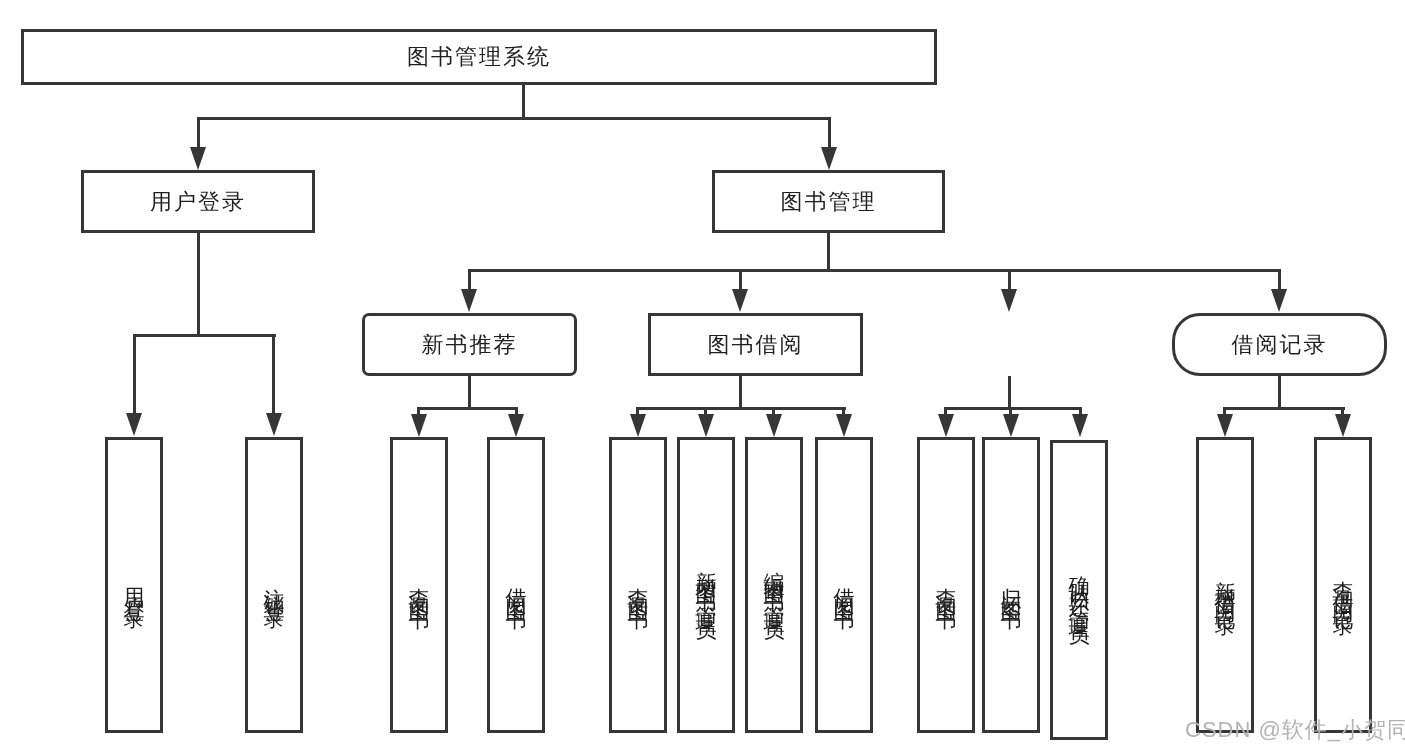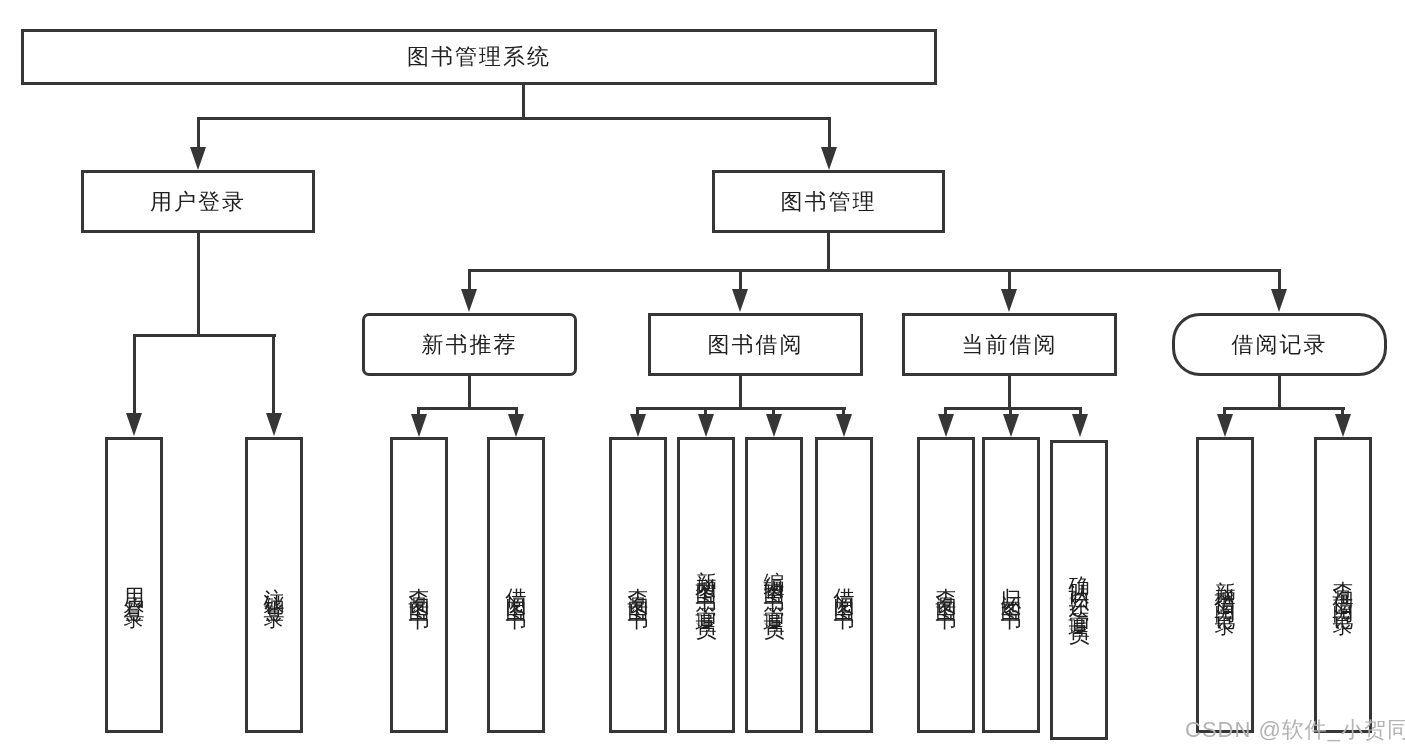"当前借阅" div.node { html: <div>当前借阅</div> -> none }
